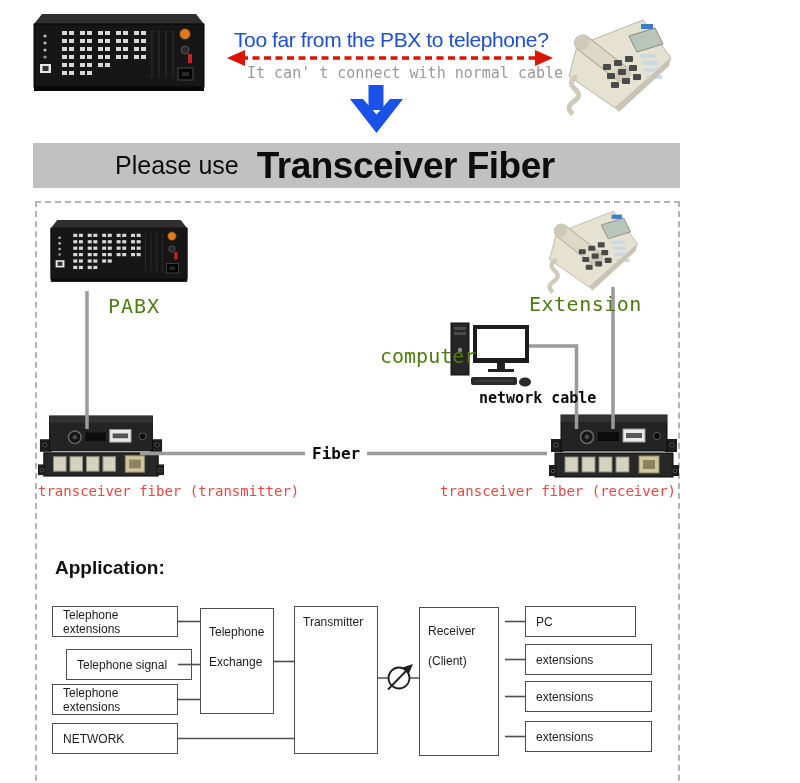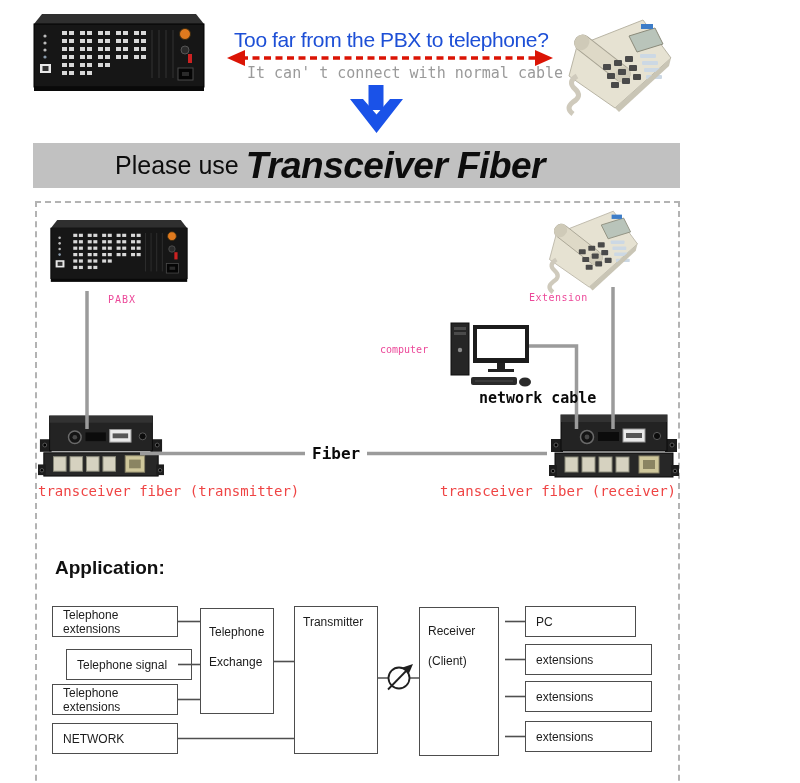"Transceiver Fiber" .banner .title { font-style: italic -> none; margin-left: 7px -> 18px }
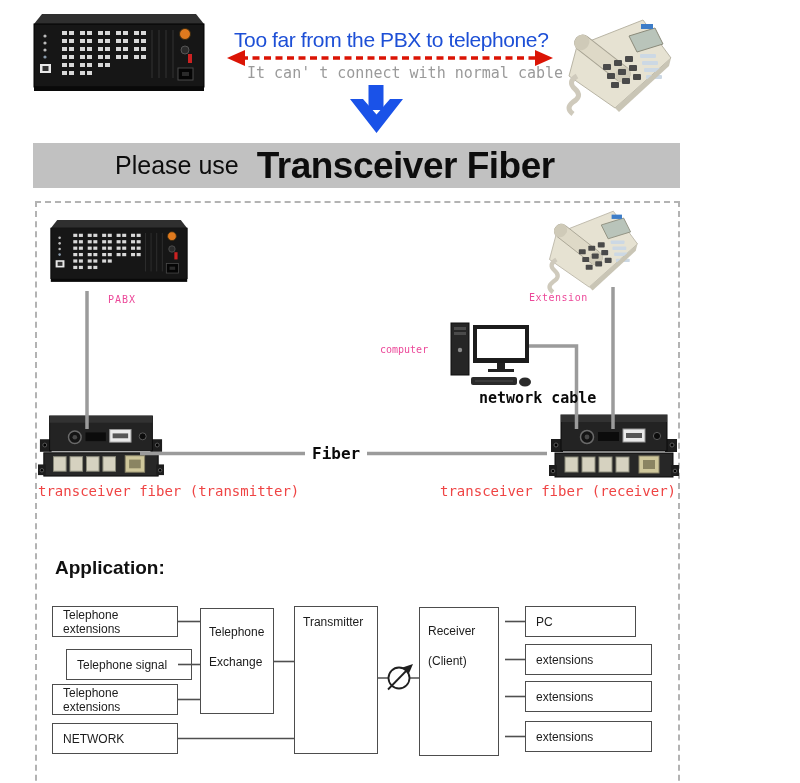"PABX" .gray { color: #ec4899 -> #4d7c0f; font-size: 10px -> 20px }
